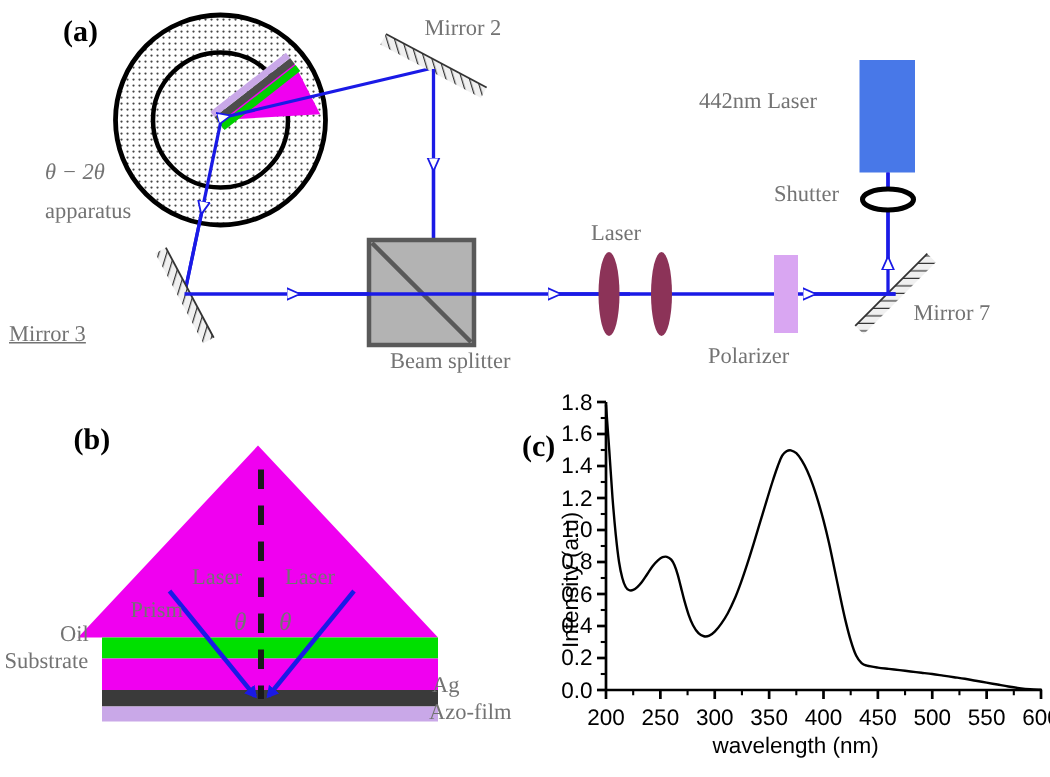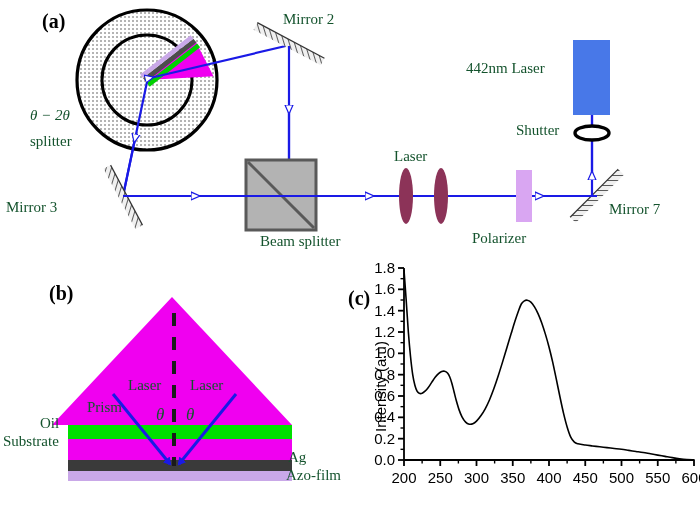"Mirror 2" .lbl { color: #14532d -> #737373 }
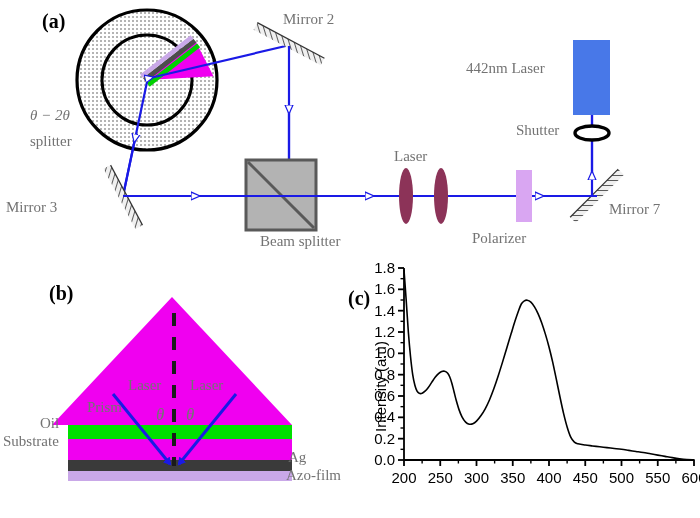"splitter" div.lbl { text: splitter -> apparatus }
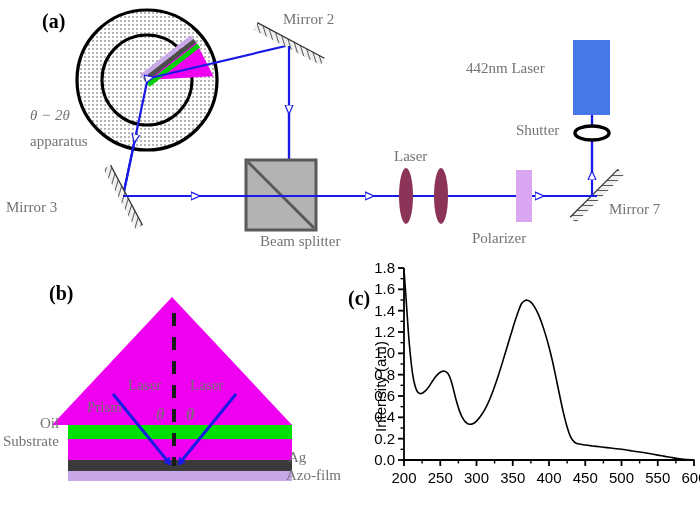"Mirror 3" div.lbl { text-decoration: none -> underline; top: 200px -> 216px }
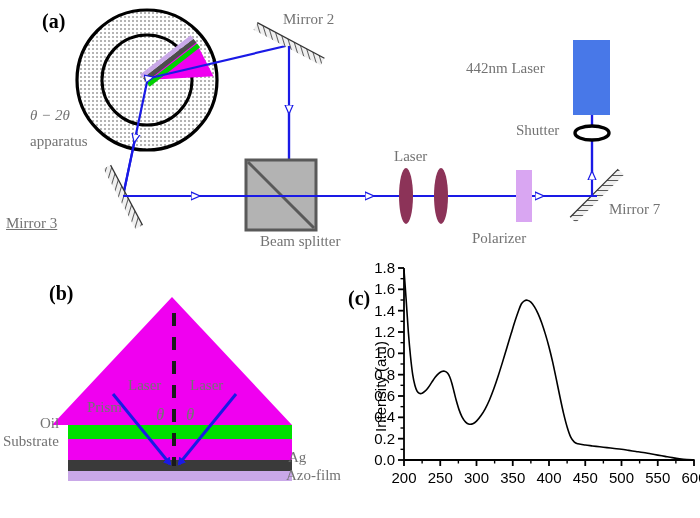"wavelength (nm)" div.axis-lbl { html: none -> <div>wavelength (nm)</div> }
